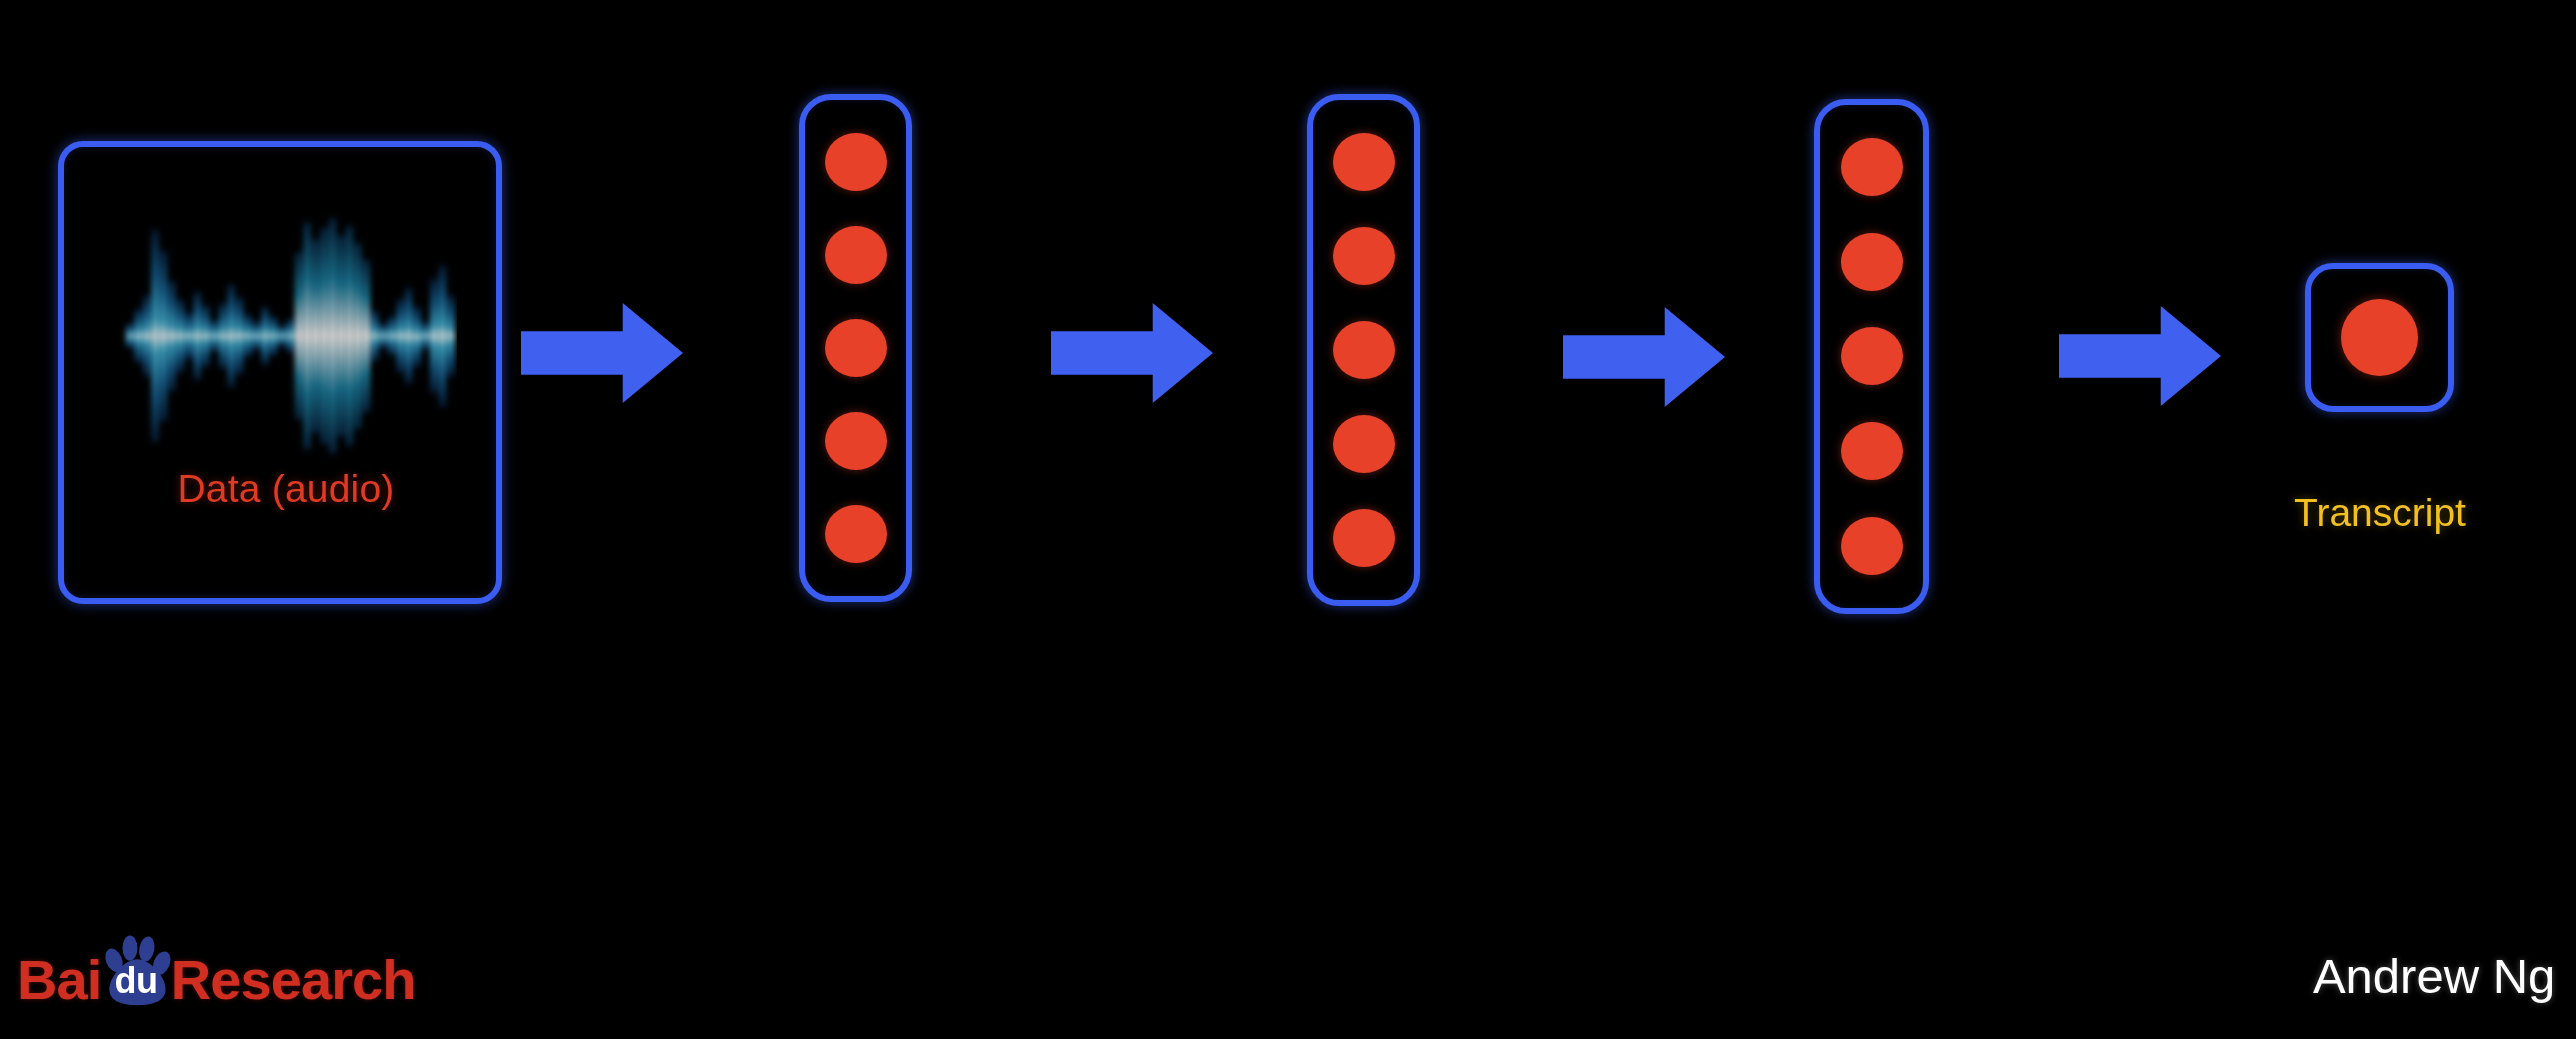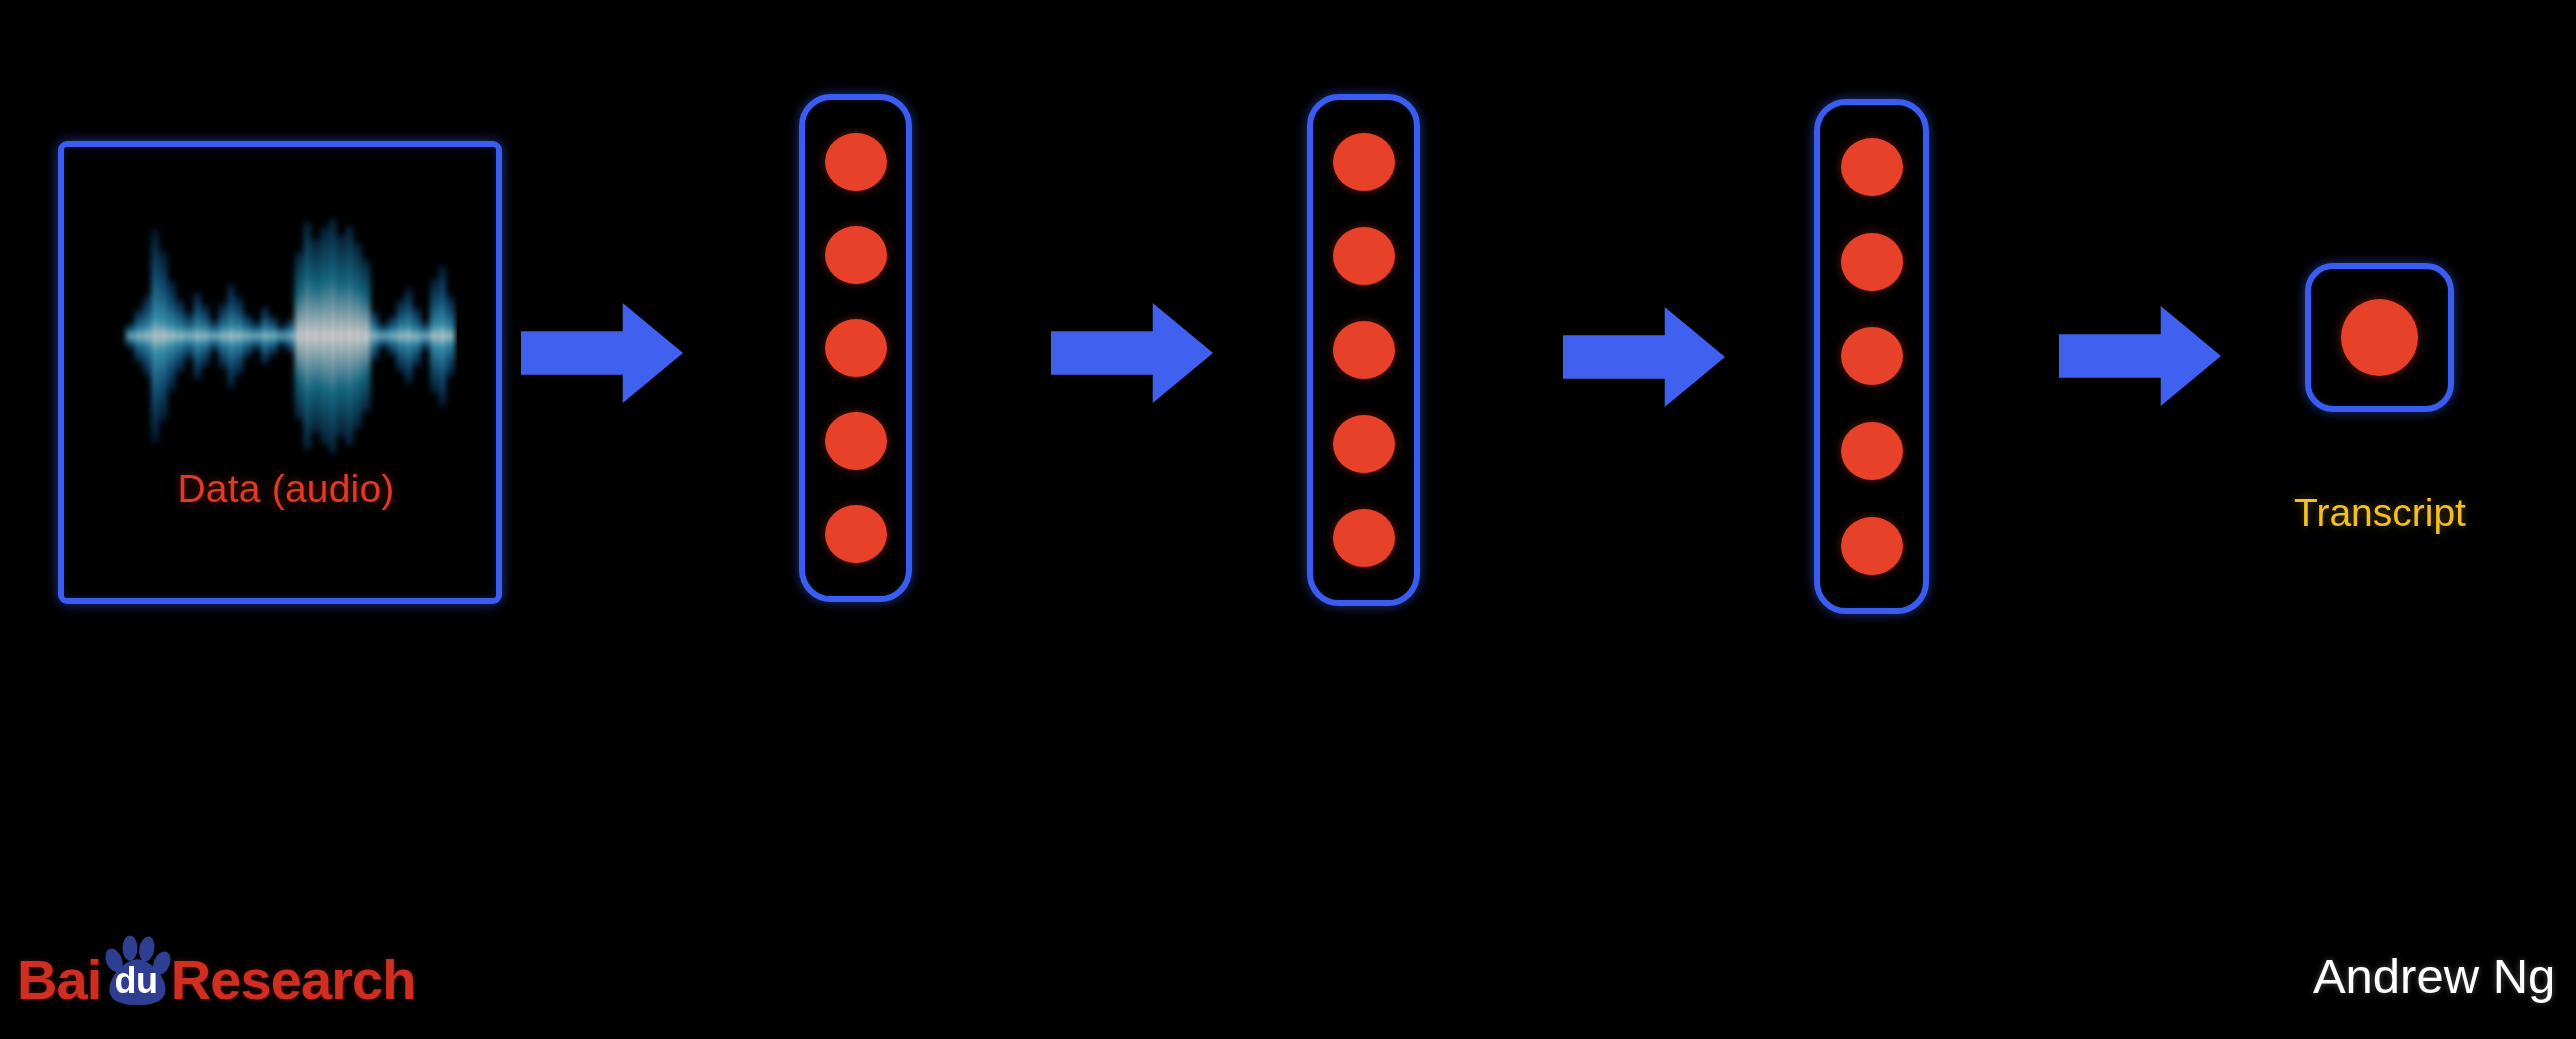"Data (audio)" #data-panel { border-radius: 9px -> 25px }
